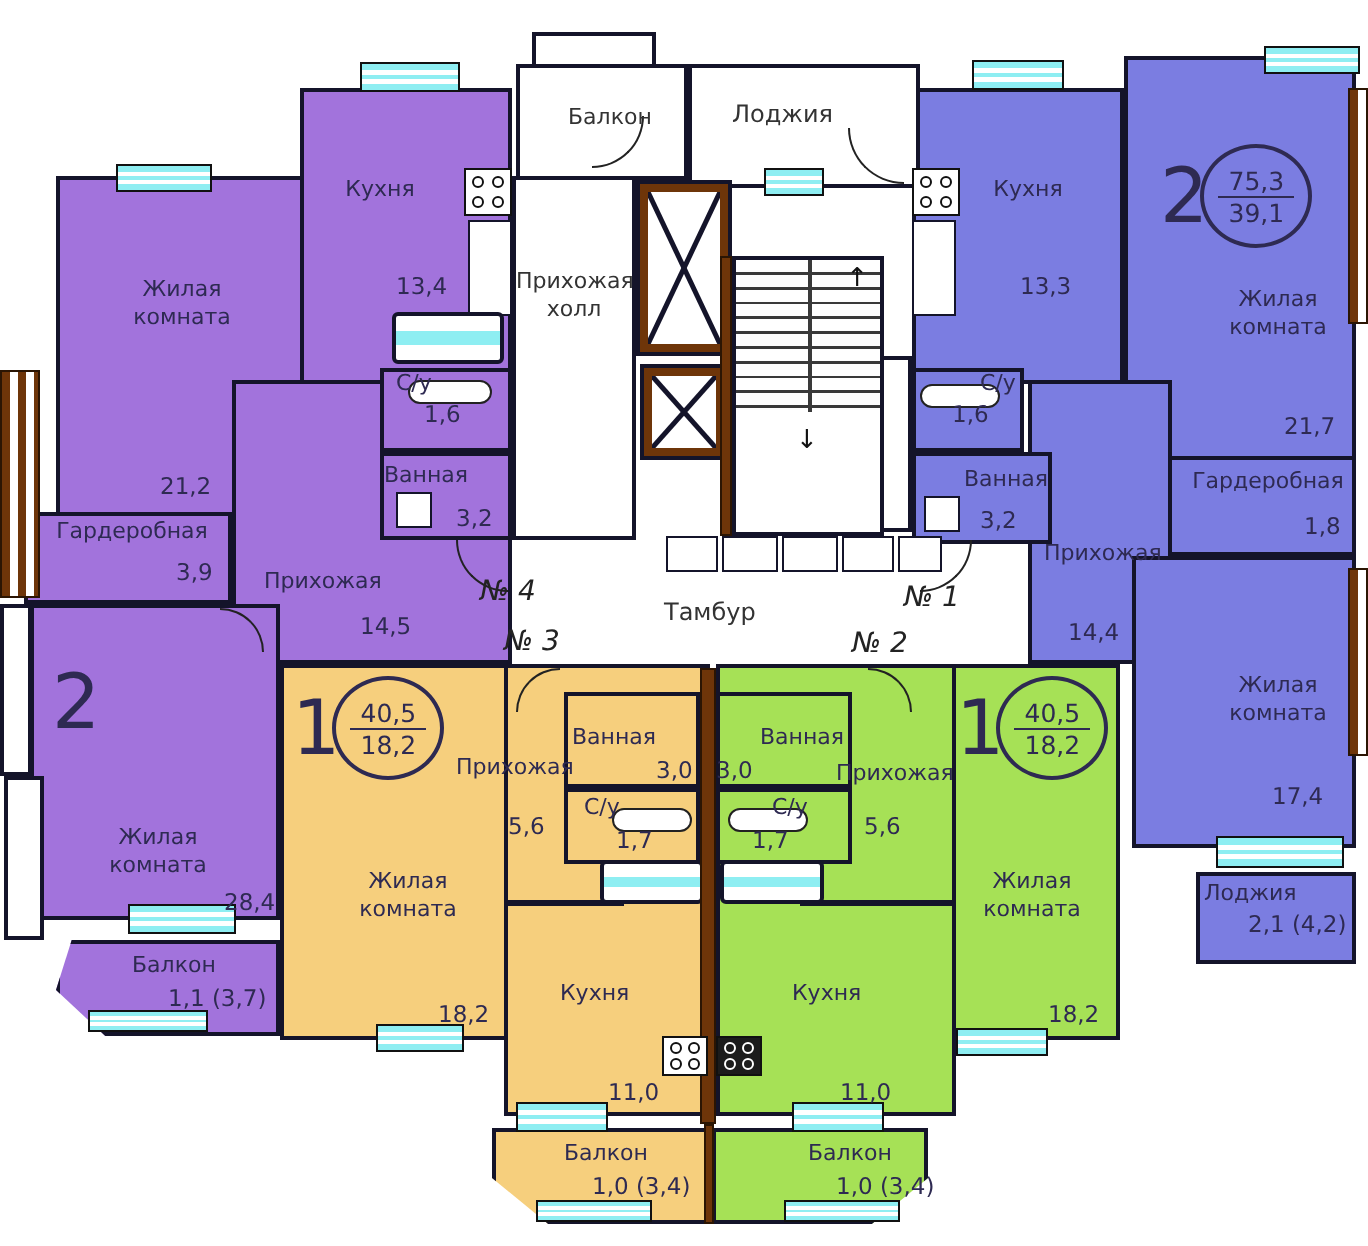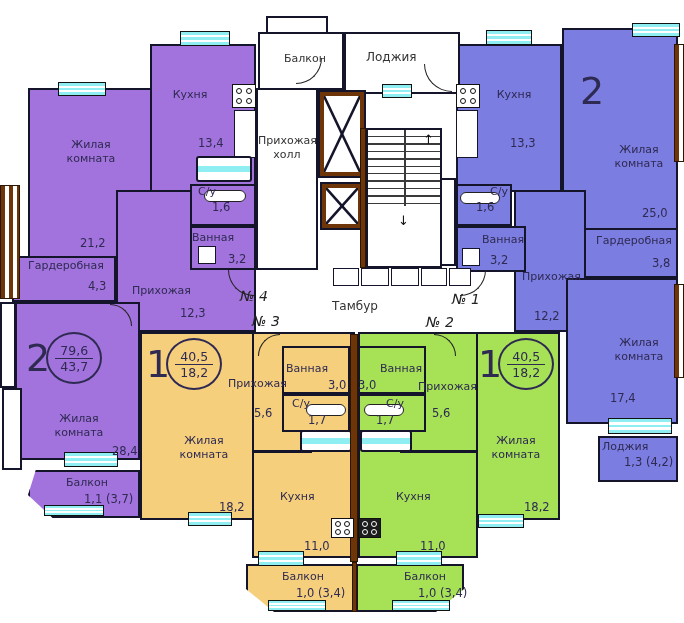"75,3" span.c { html: none -> <span> <span>75,3</span> <span>39,1</span> </span> }
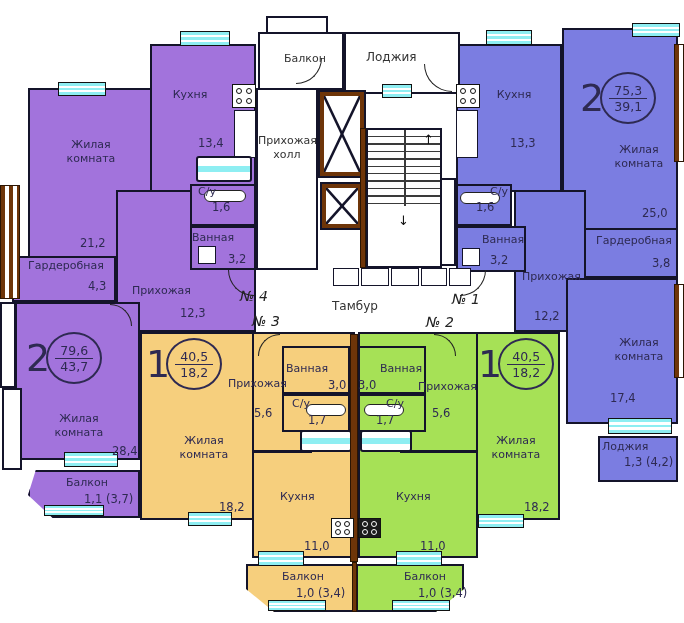"25,0" div.num { text: 25,0 -> 21,7 }
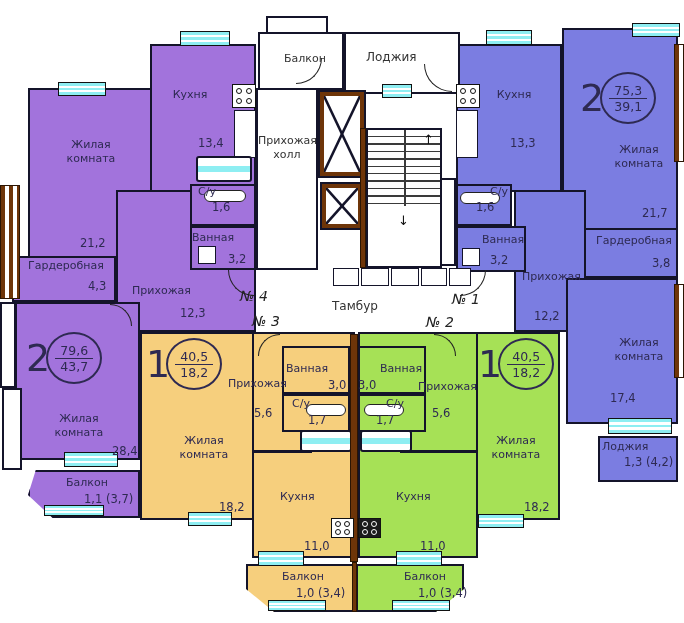"3,8" div.num { text: 3,8 -> 1,8 }
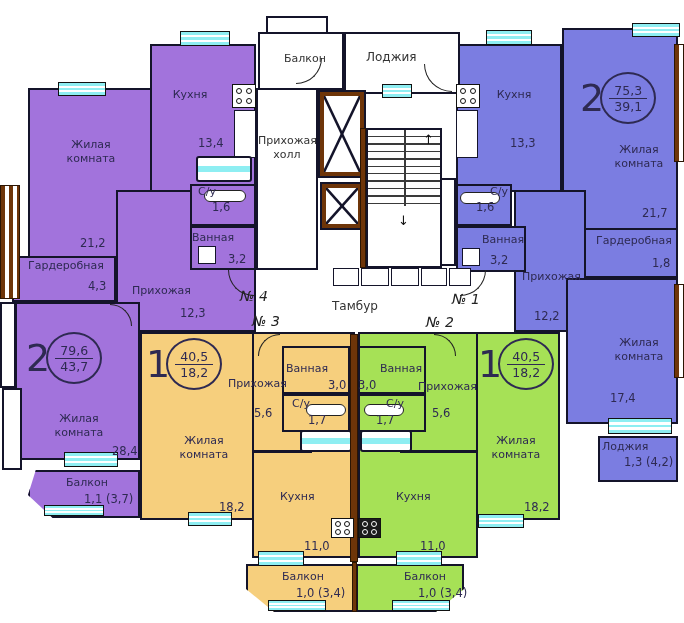"4,3" div.num { text: 4,3 -> 3,9 }
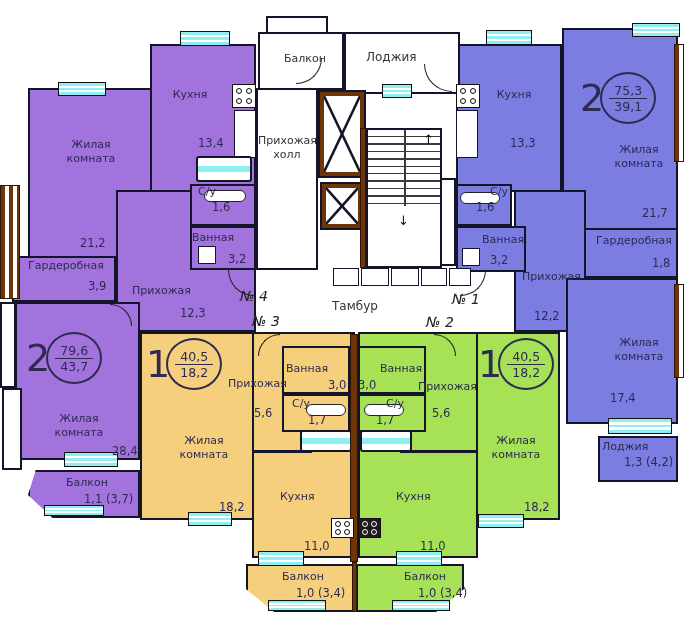"12,3" div.num { text: 12,3 -> 14,5 }
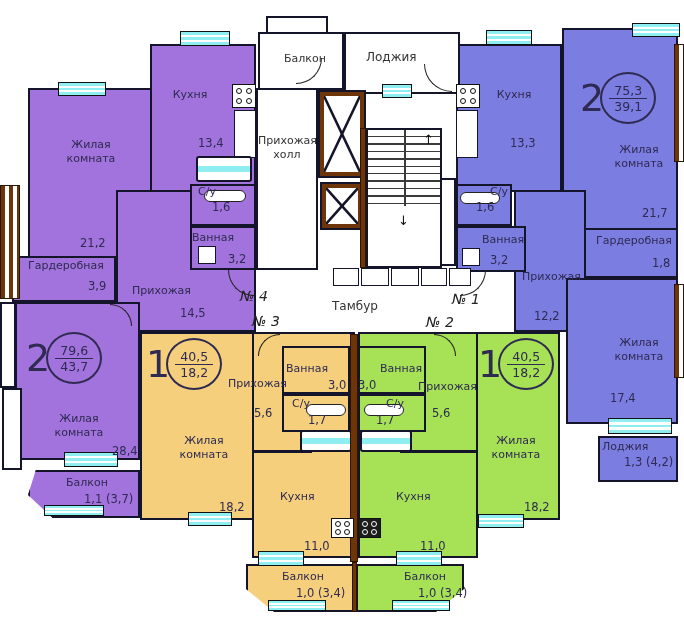"12,2" div.num { text: 12,2 -> 14,4 }
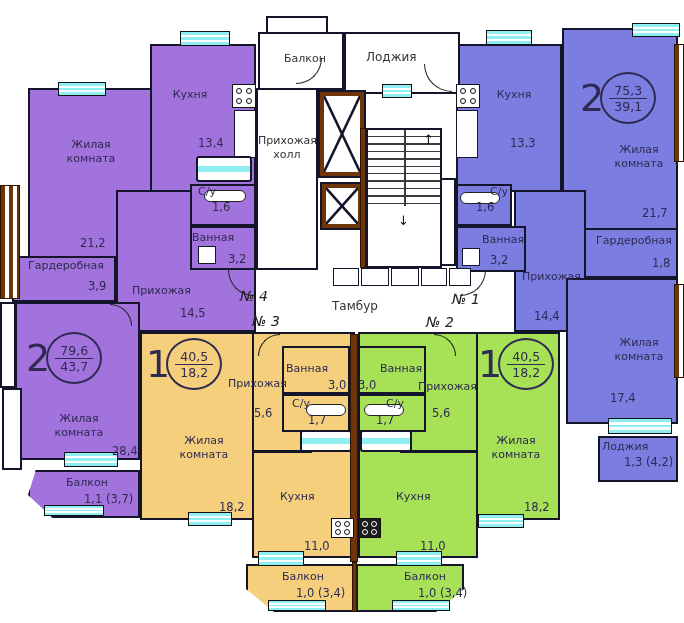"79,6" span.c { html: <span> <span>79,6</span> <span>43,7</span> </span> -> none }
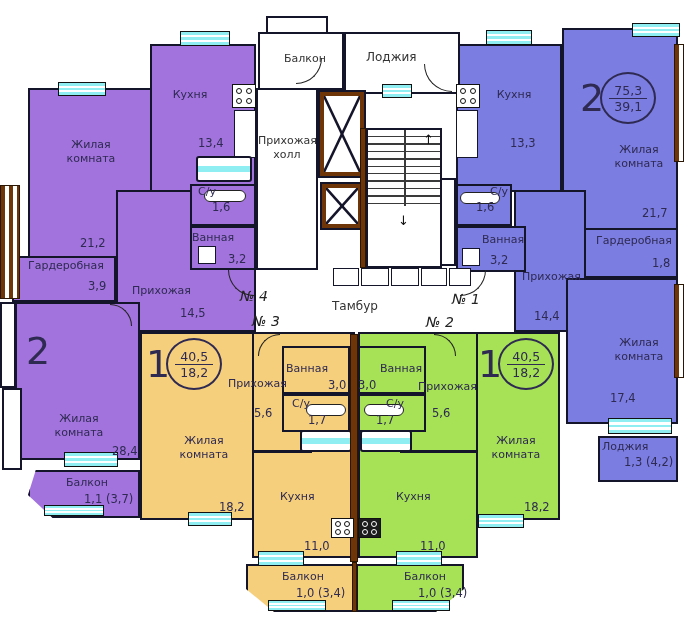"17,4" div.num { left: 610px -> 636px }
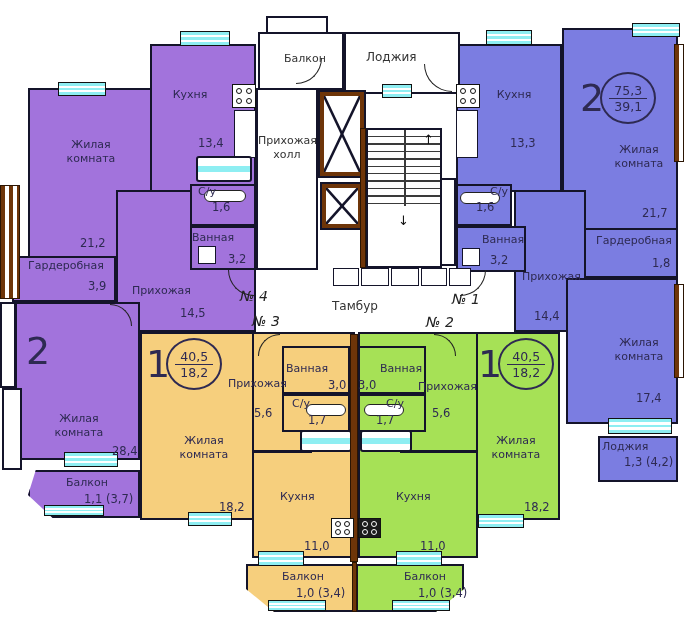"1,3 (4,2)" div.num { text: 1,3 -> 2,1 }
